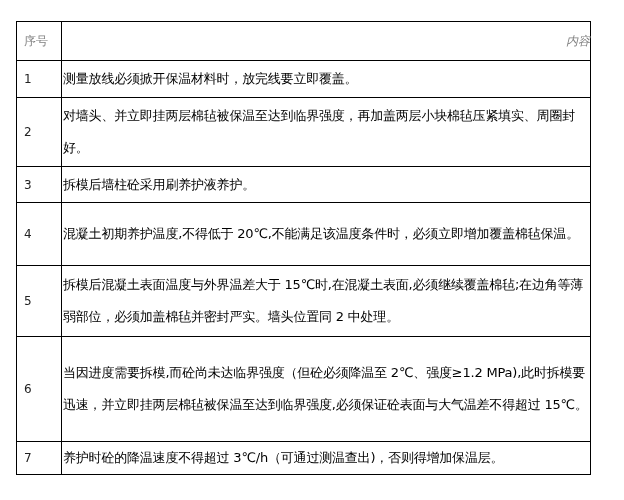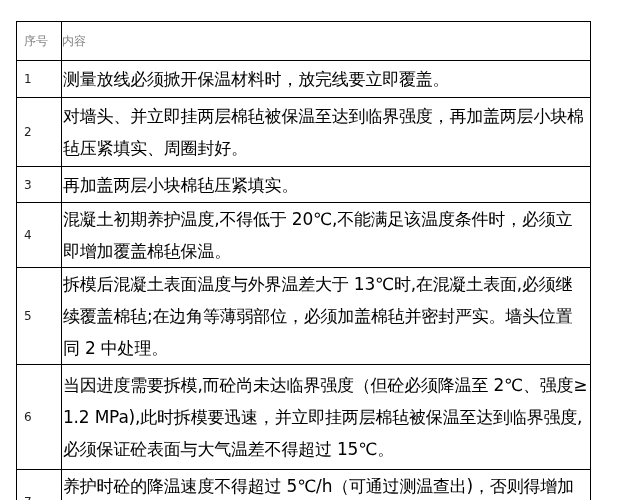"内容" .hdr .content { font-style: none -> italic; text-align: left -> right }
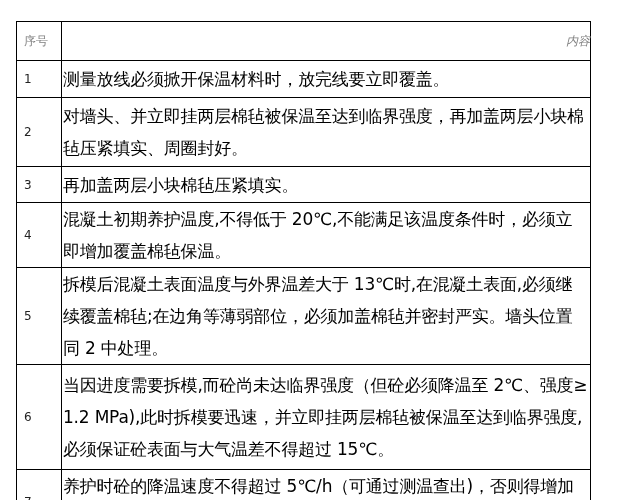"测量放线必须掀开保温材料时，放完线要立即覆盖。" .txt { font-size: 17px -> 13px }
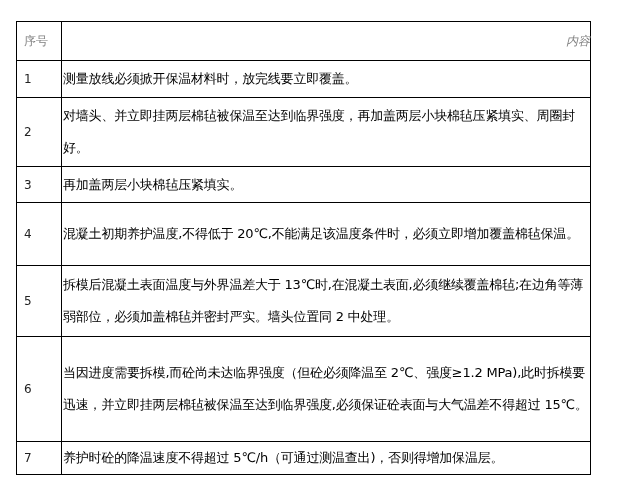"再加盖两层小块棉毡压紧填实。" td.txt { text: 再加盖两层小块棉毡压紧填实 -> 拆模后墙柱砼采用刷养护液养护 }
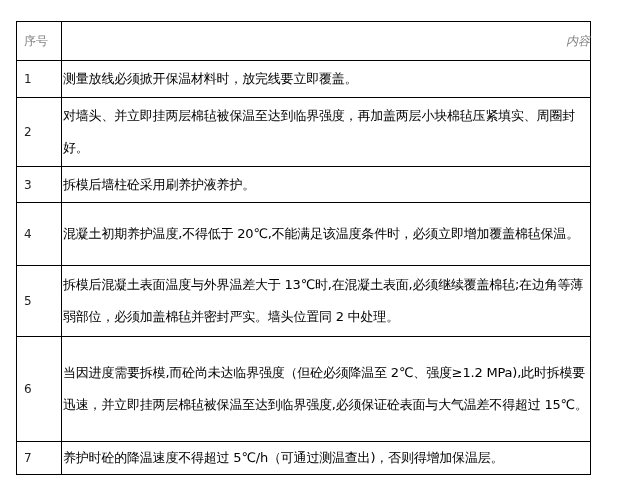"拆模后混凝土表面温度与外界温差大于" td.txt { text: 13 -> 15 }
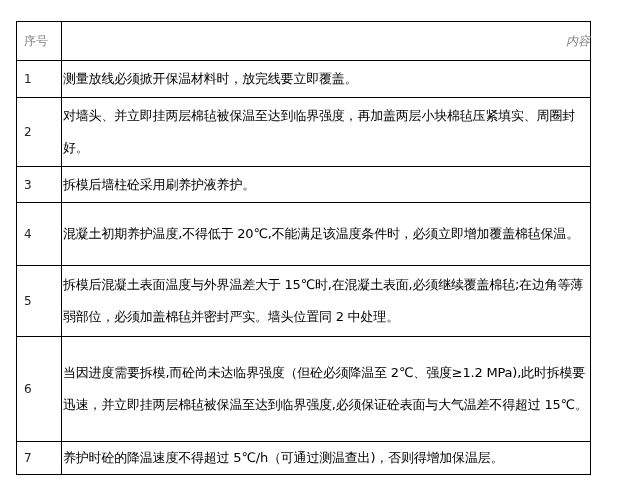"养护时砼的降温速度不得超过 5℃/h（可通过测温查出)，否则得增加保温层。" td.txt { text: 5 -> 3 }
